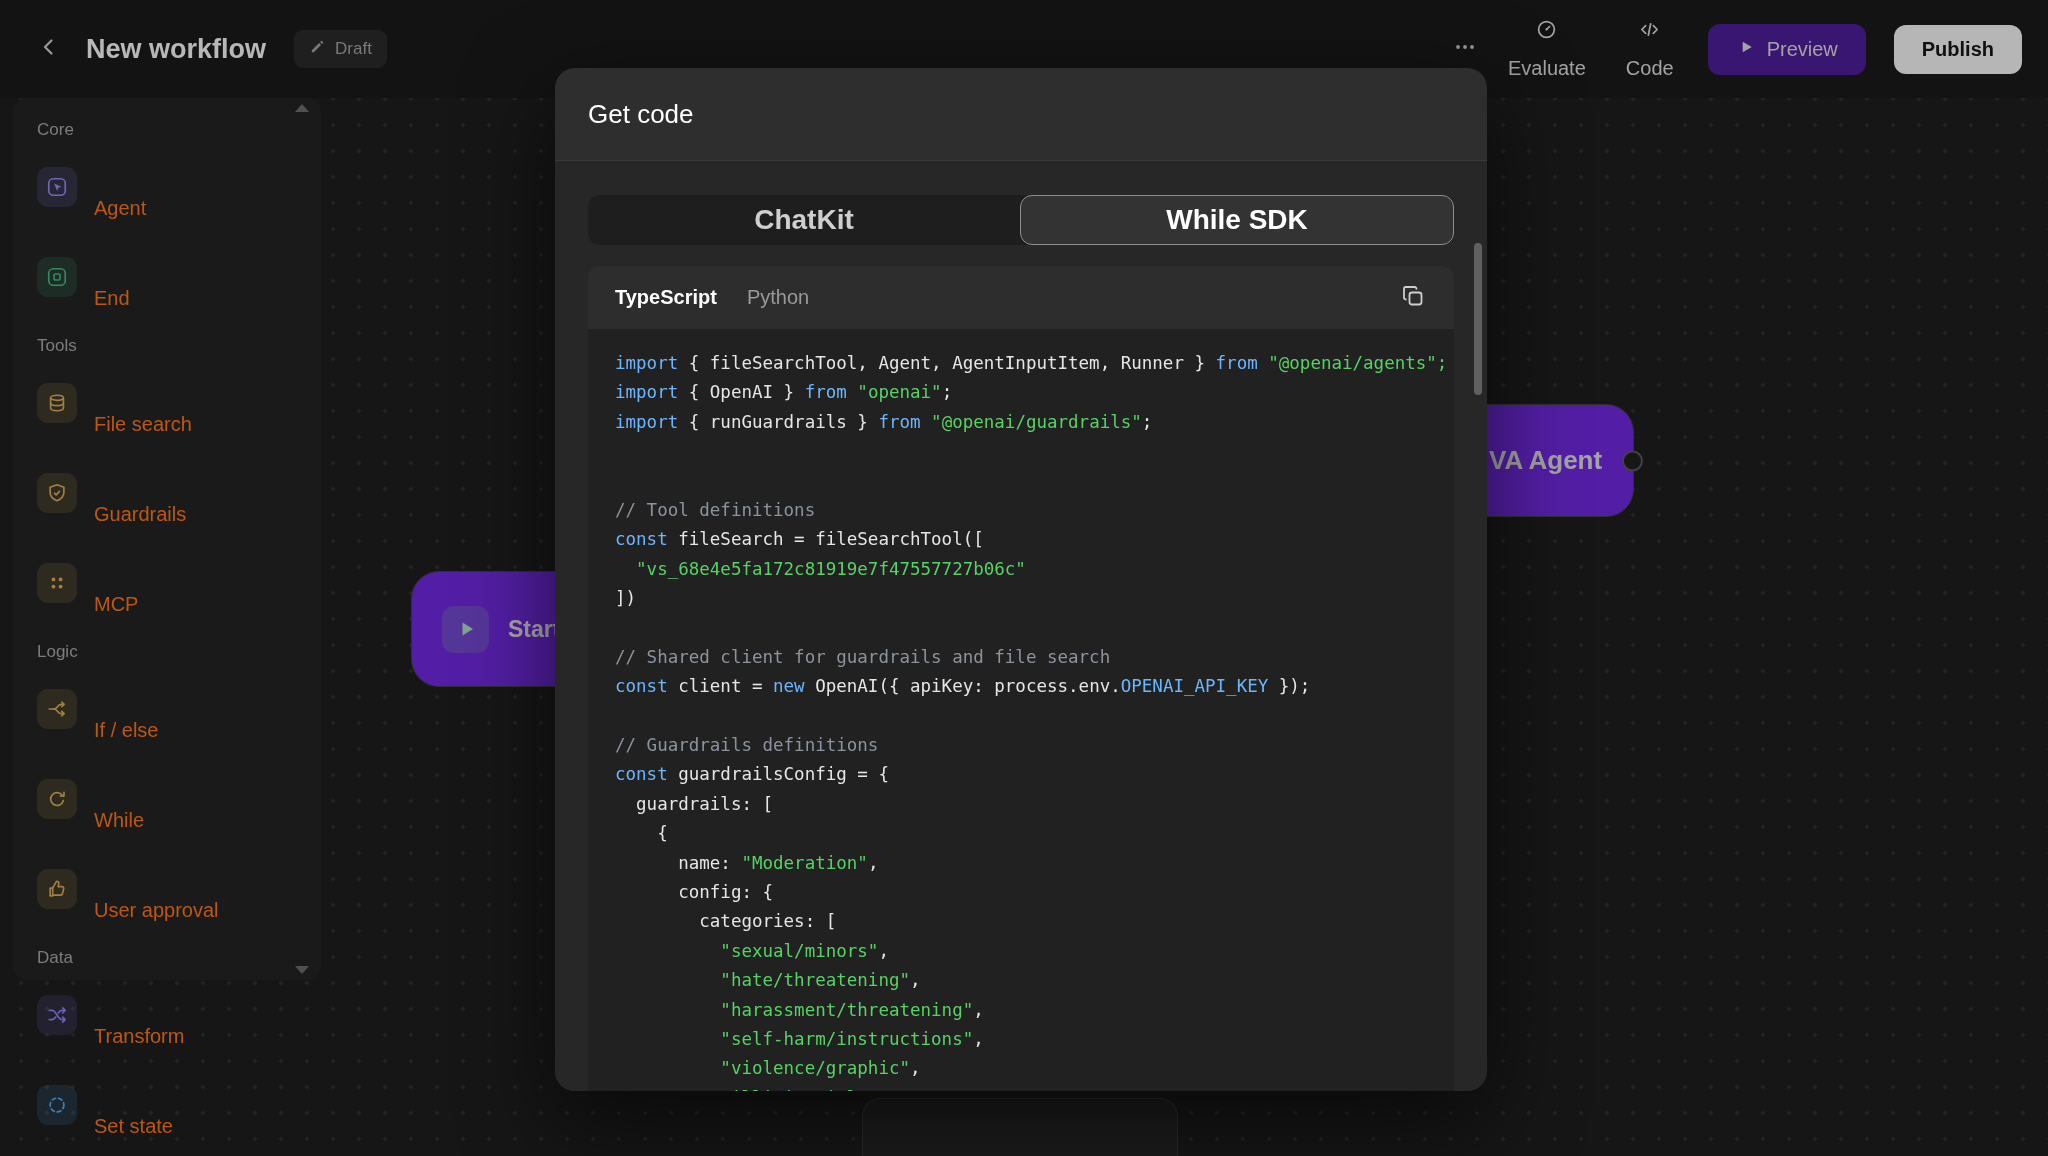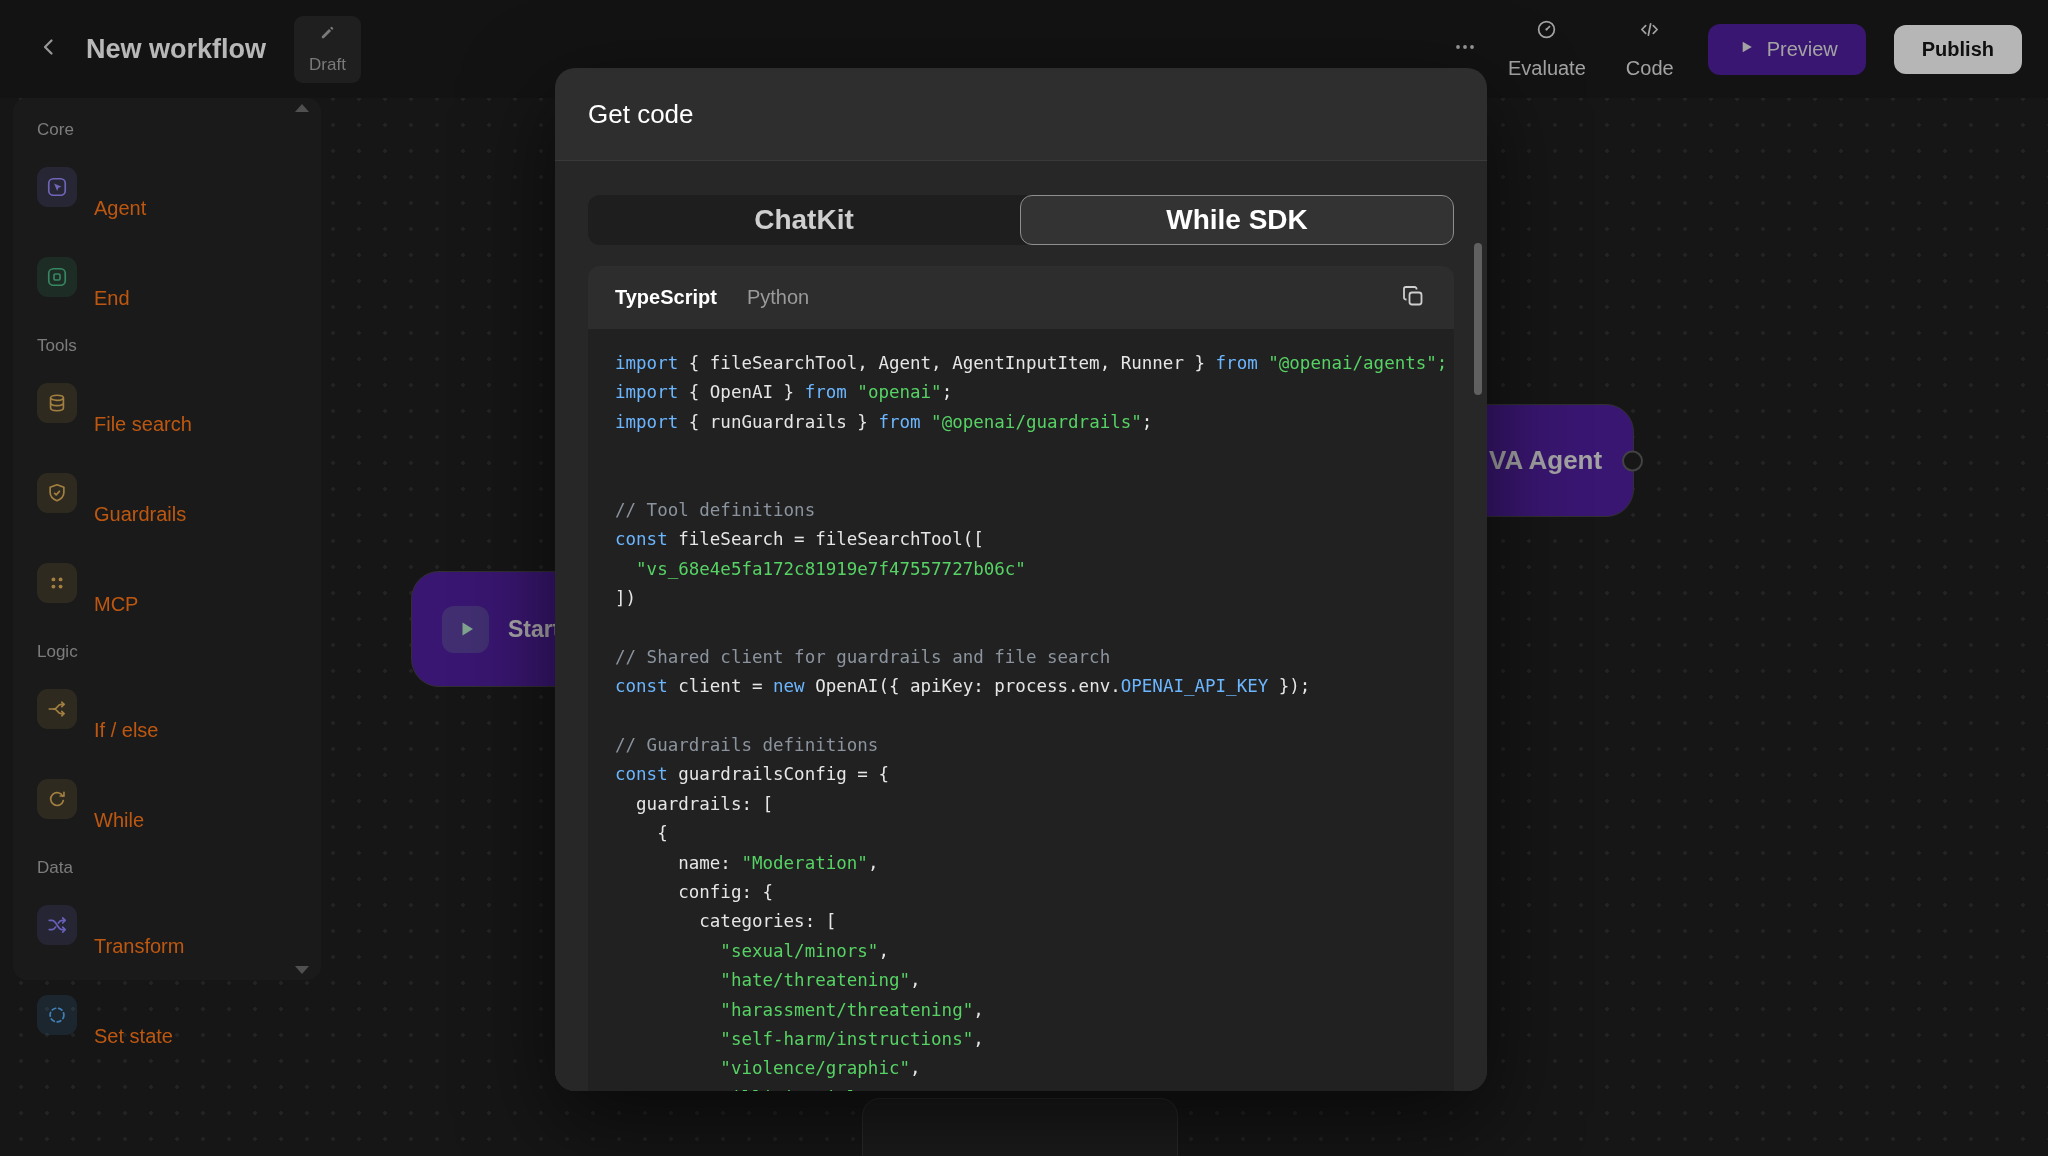"Draft" .draft-badge { flex-direction: column -> none }
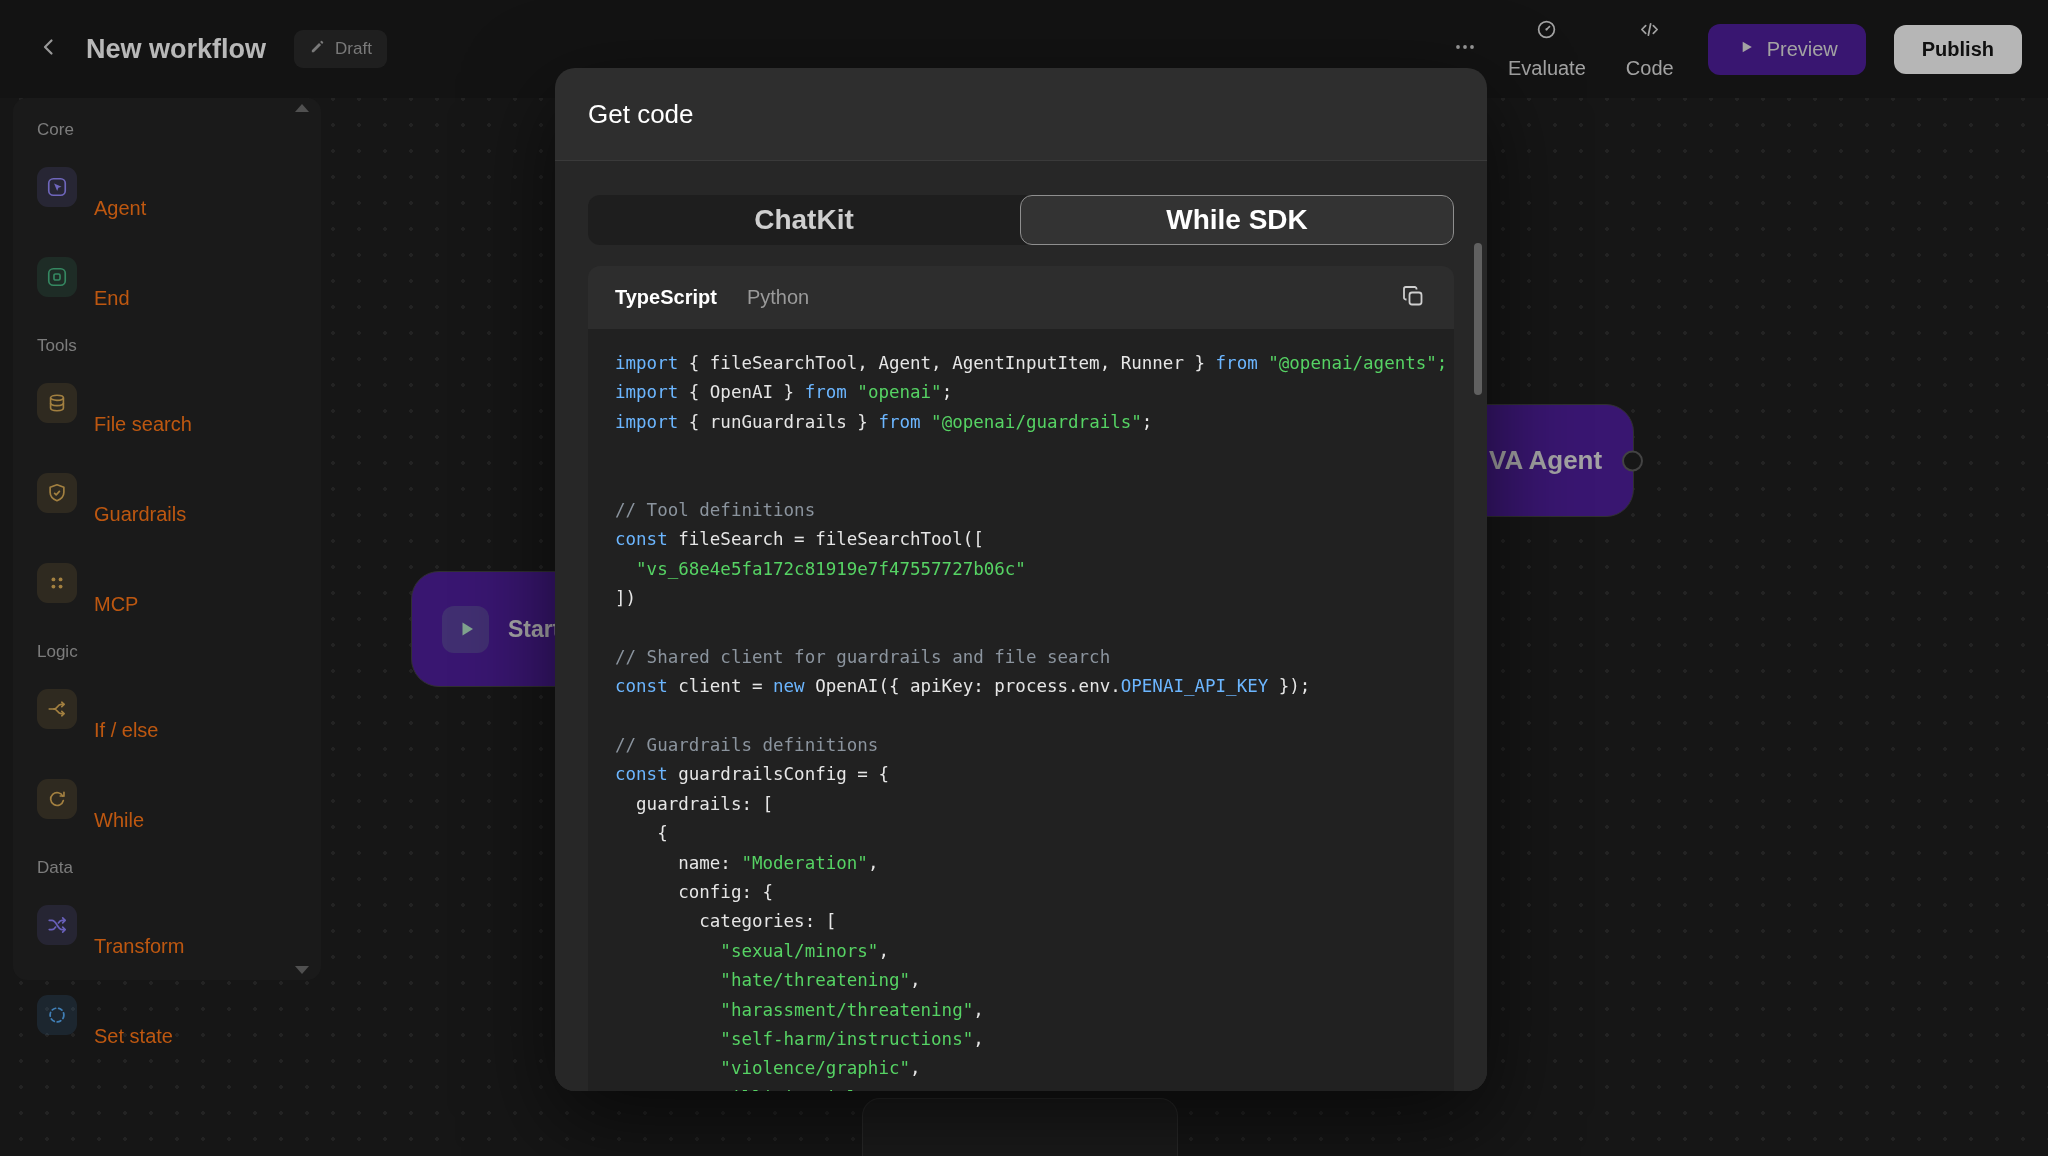"VA Agent" .node { background: #4c1d95 -> #6d28d9 }
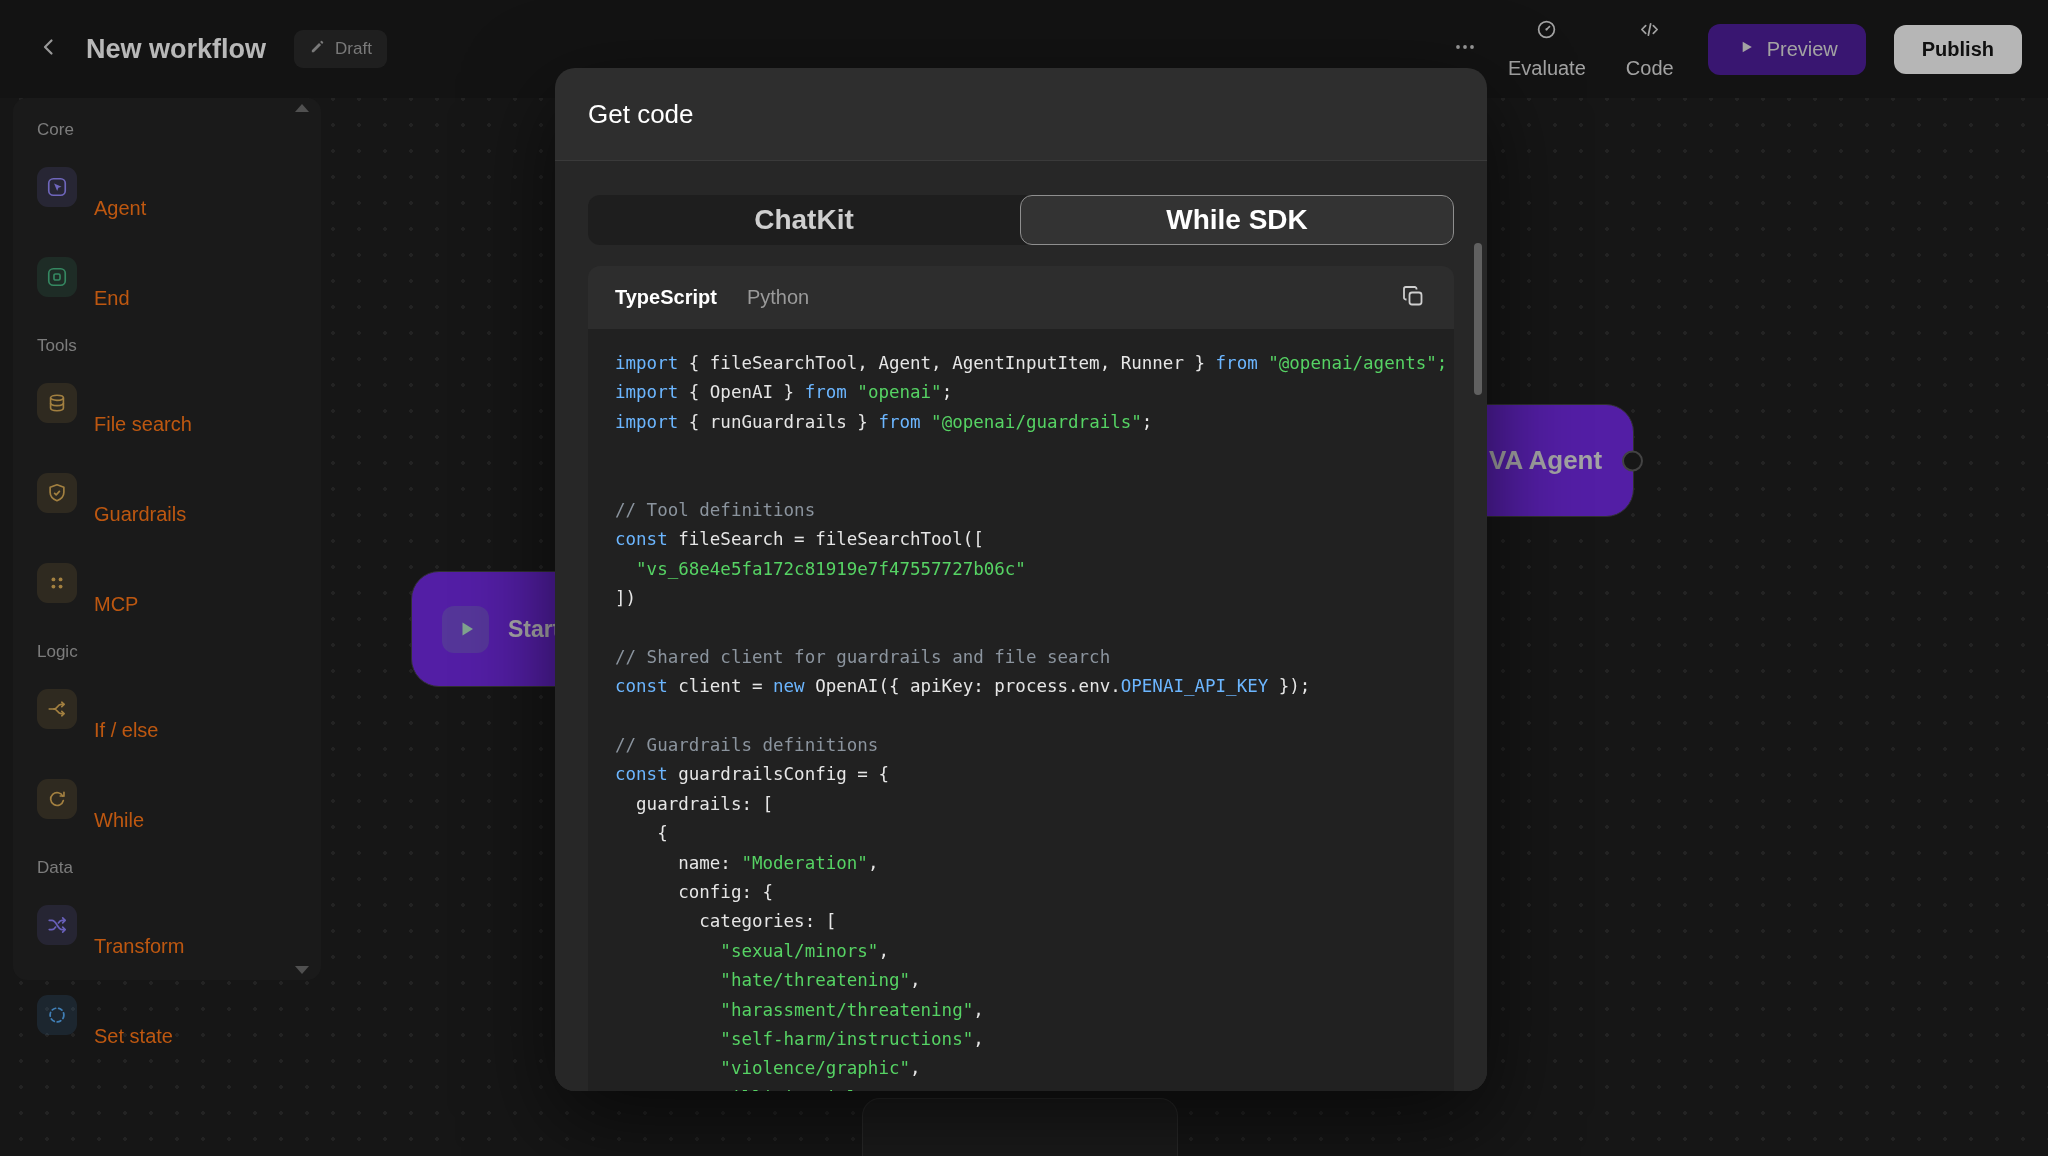"User approval" div.side-item { html: none -> <div> <span> <svg> <path></path> <path></path> </svg> </span> <span>User approval</span> </div> }
